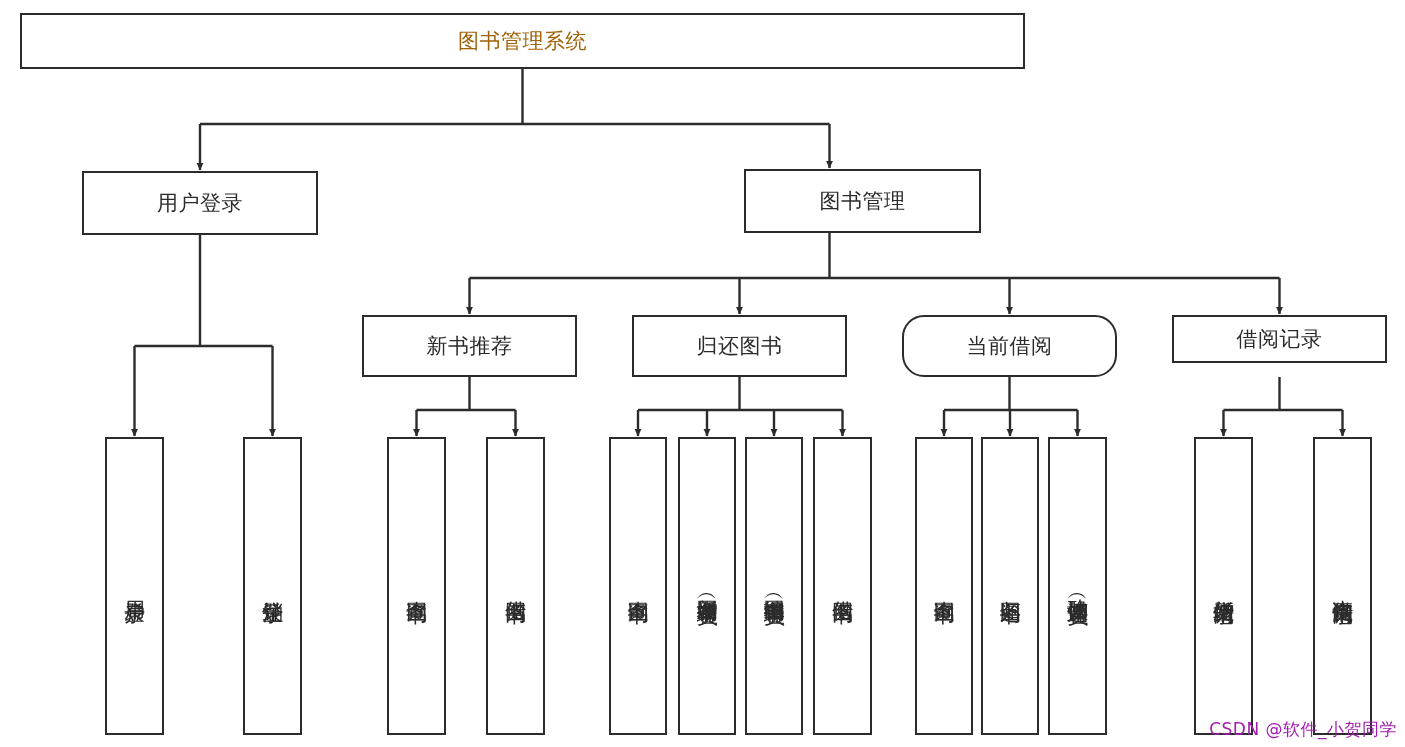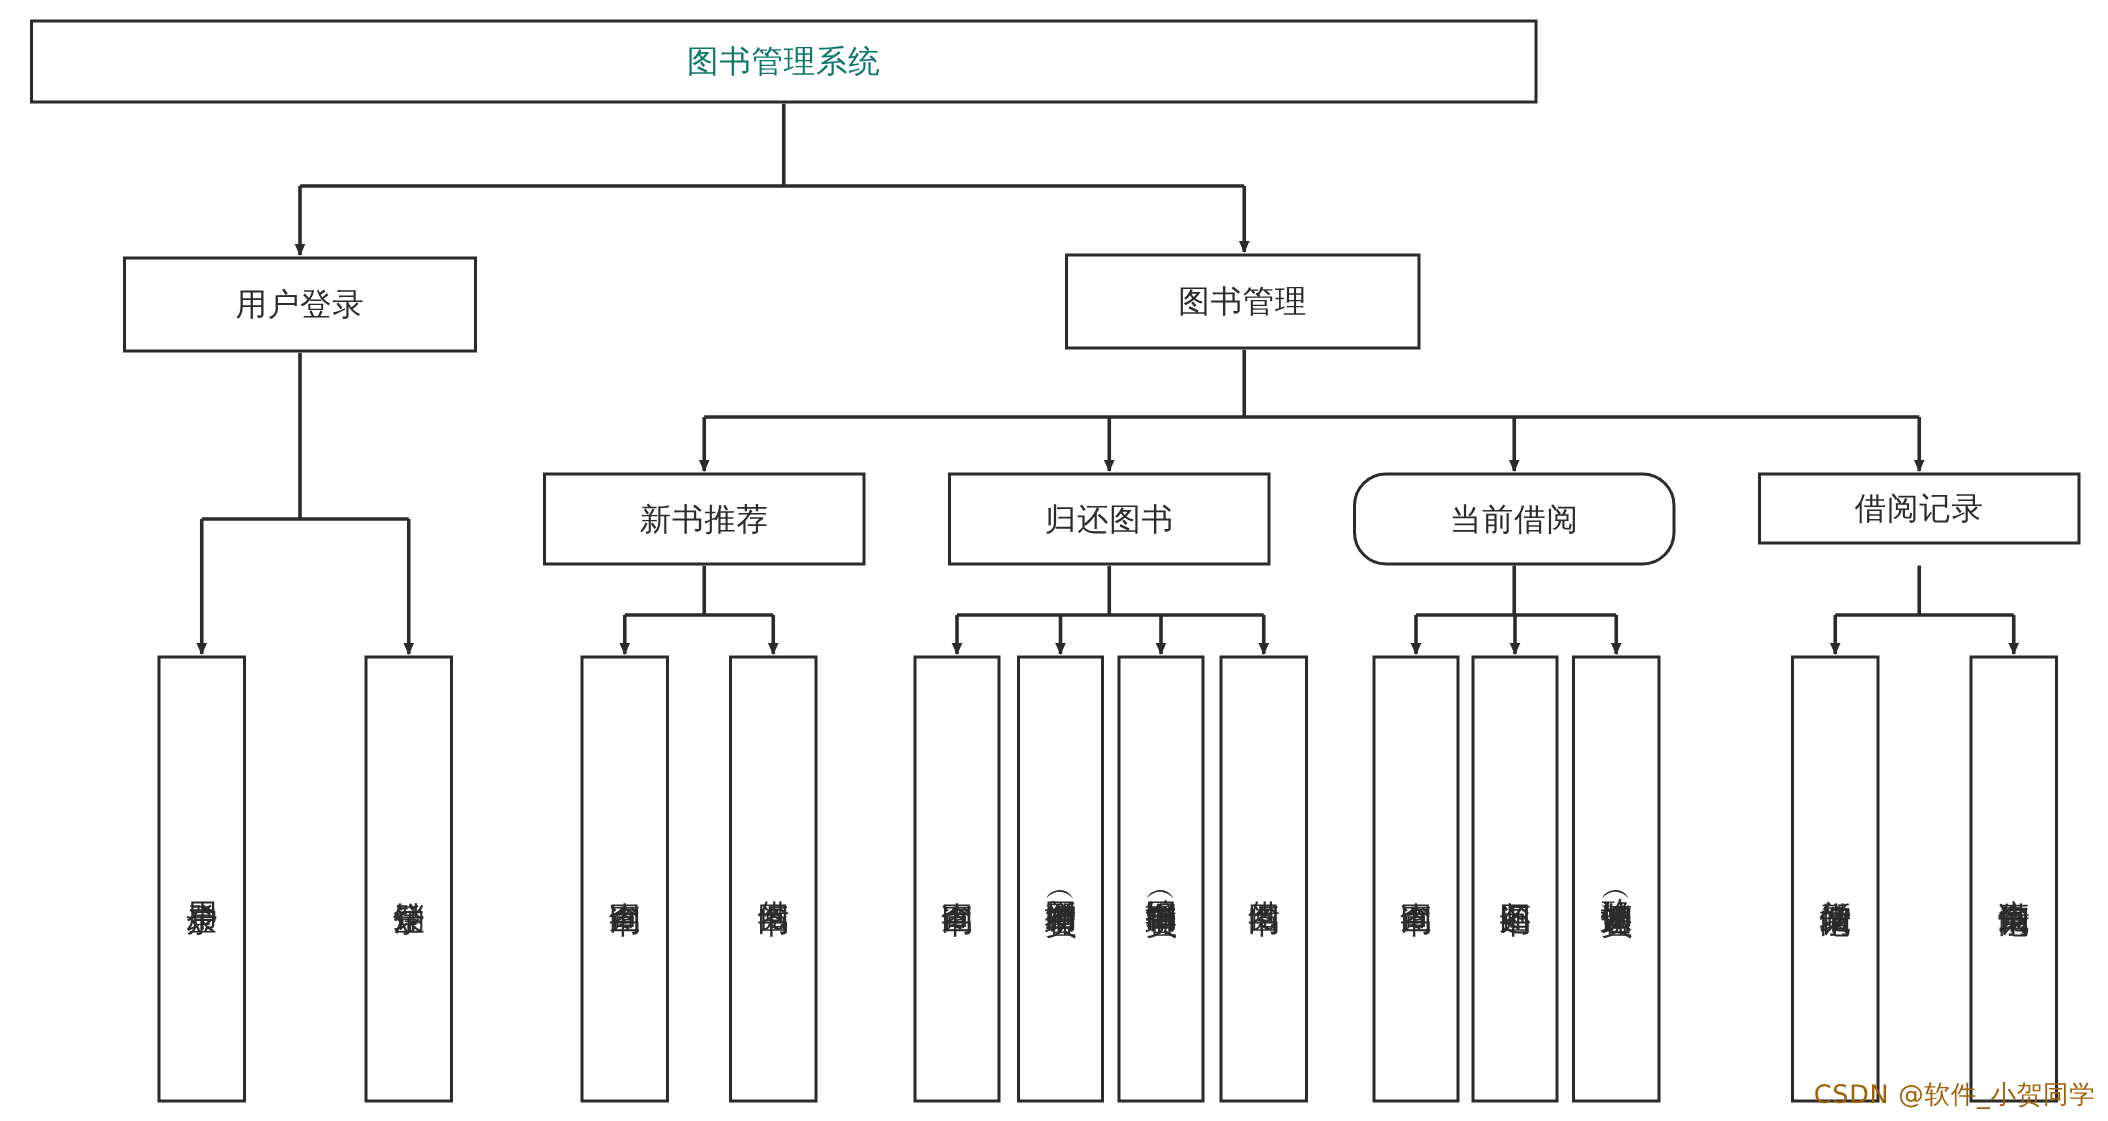"图书管理系统" span.node-label { color: #0f766e -> #a16207 }
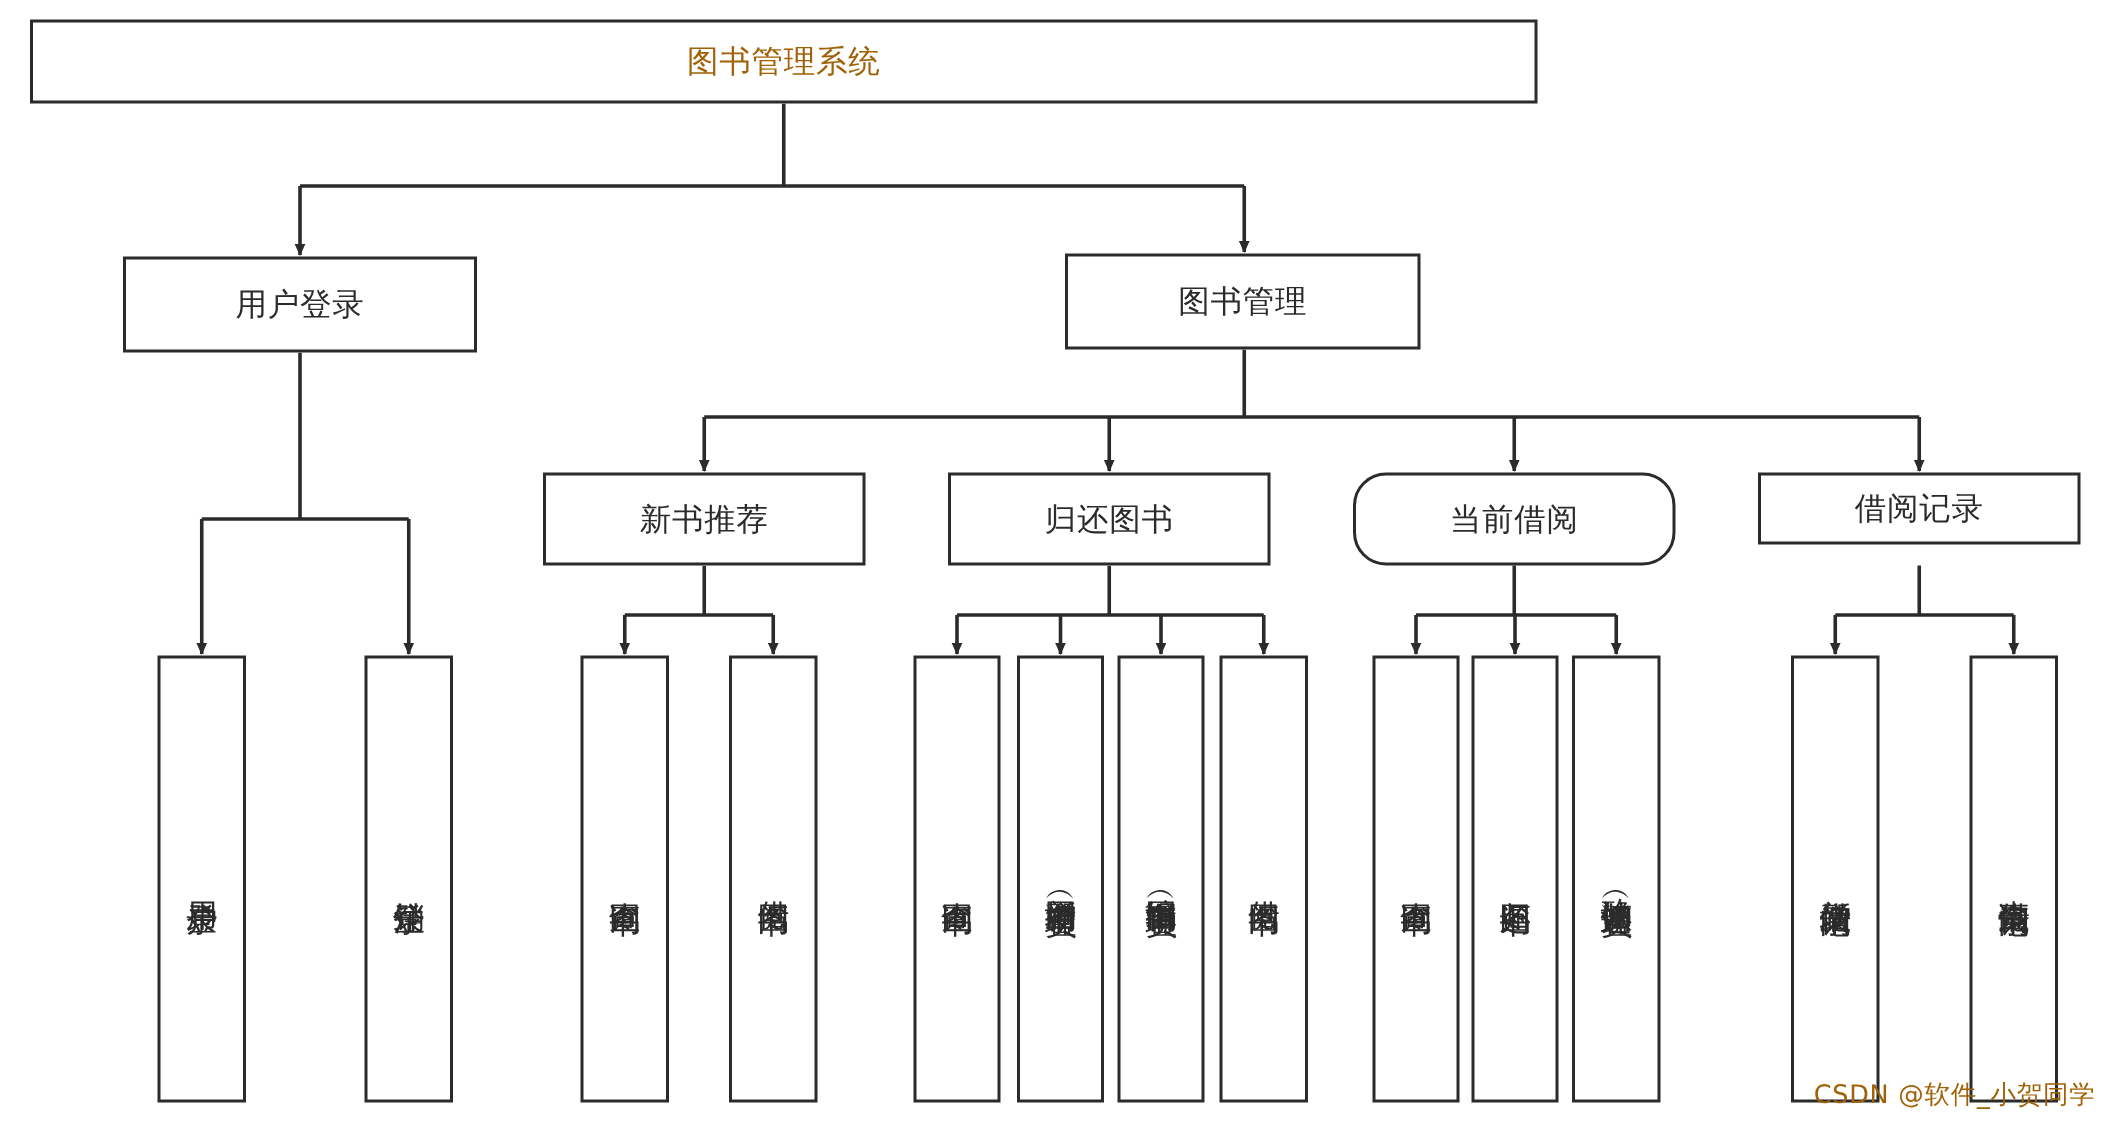"图书管理" div.node { left: 710px -> 744px }
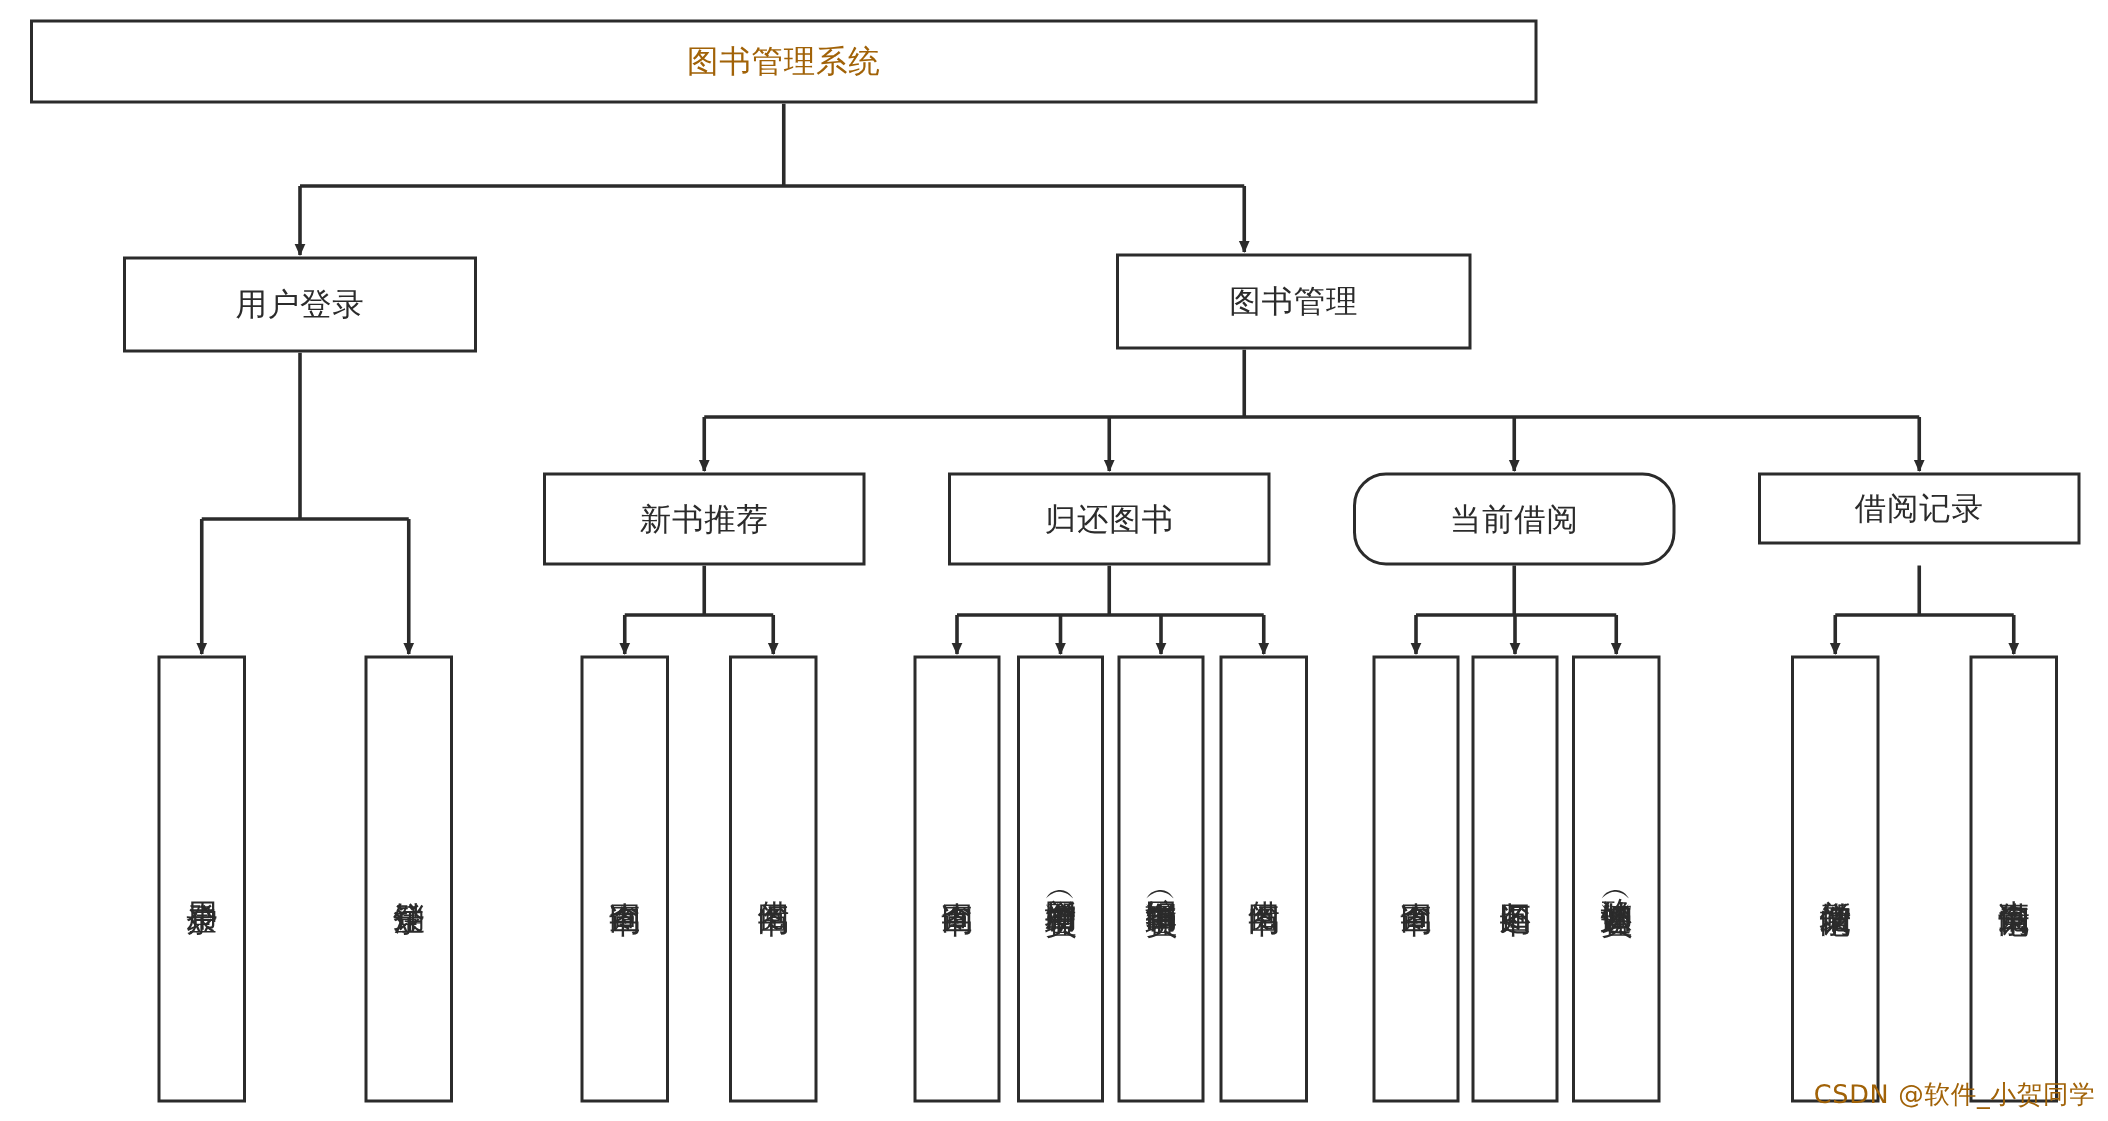"CSDN @软件_小贺同学" .watermark { color: #a16207 -> #a21caf }
